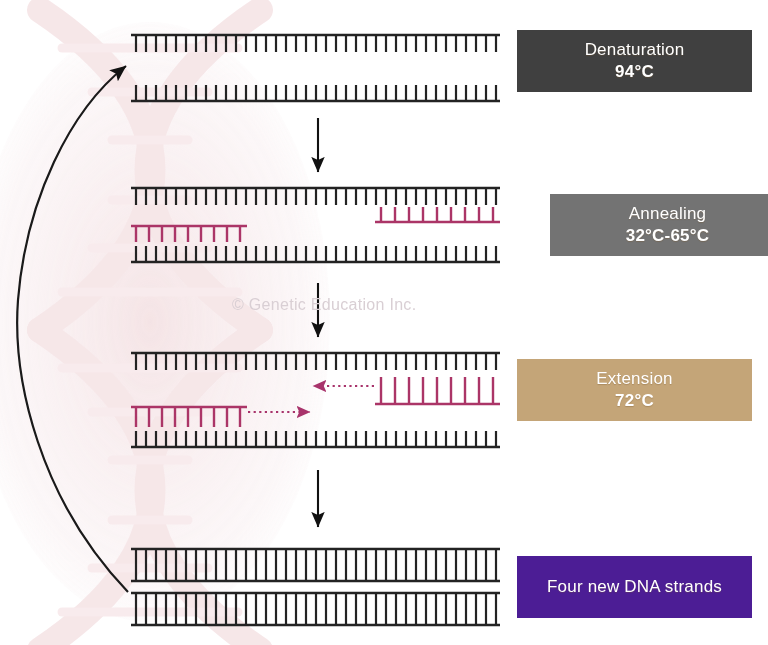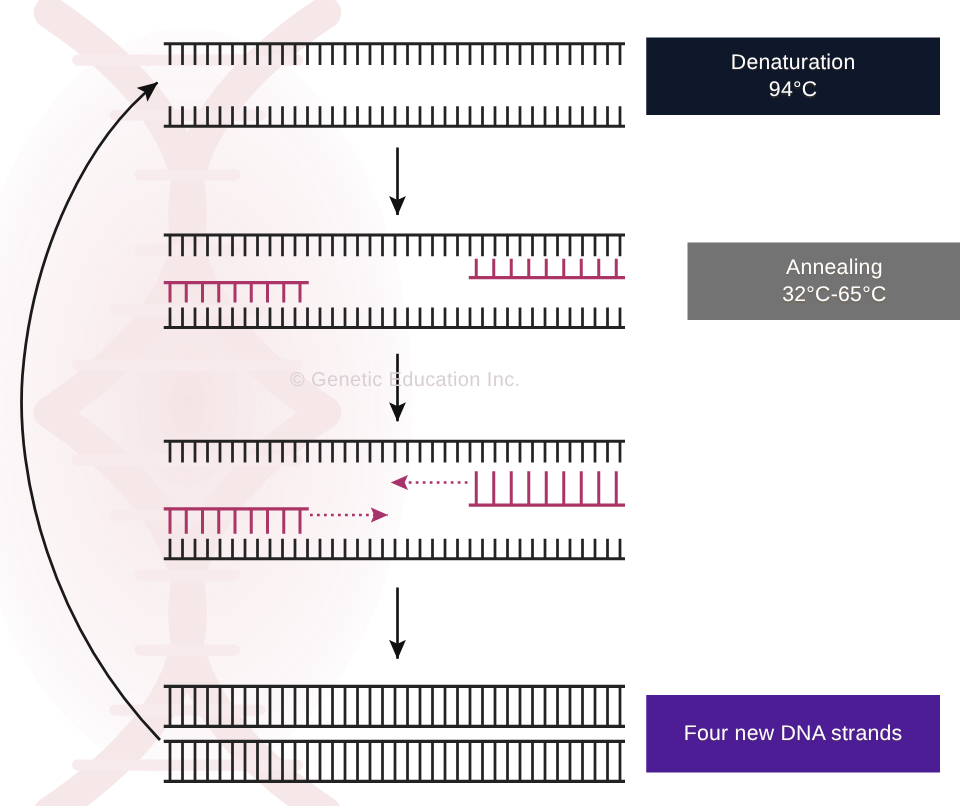"Denaturation" div.label-box { background: #0f172a -> #404040 }
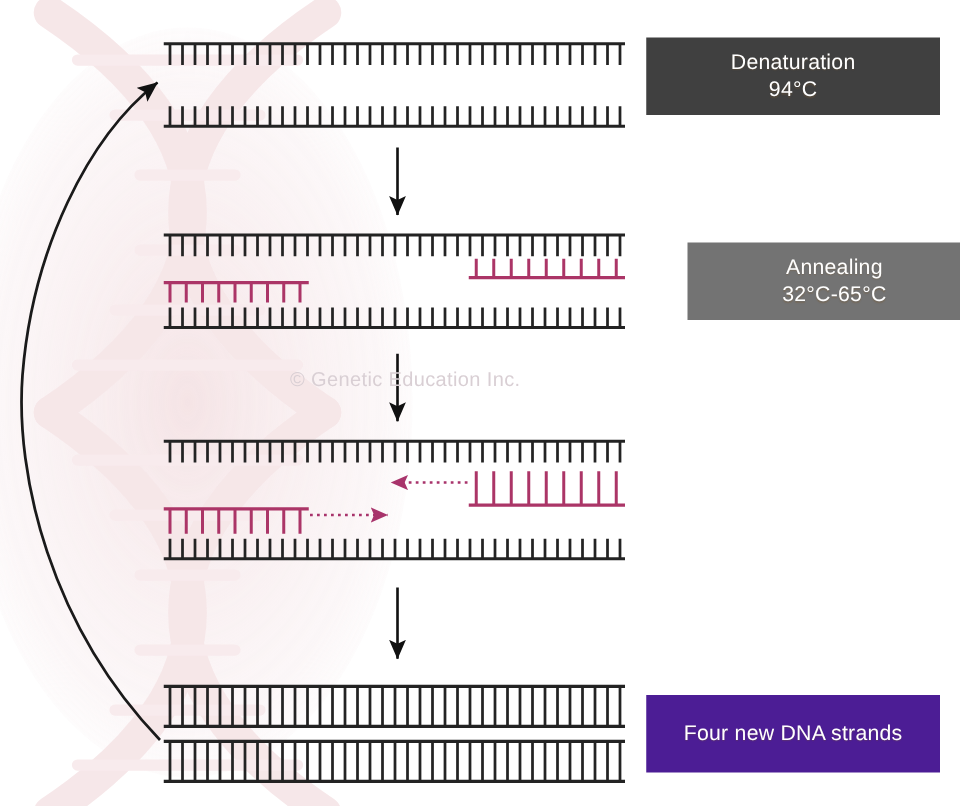"94°C" .label-box .l2 { font-weight: none -> bold }
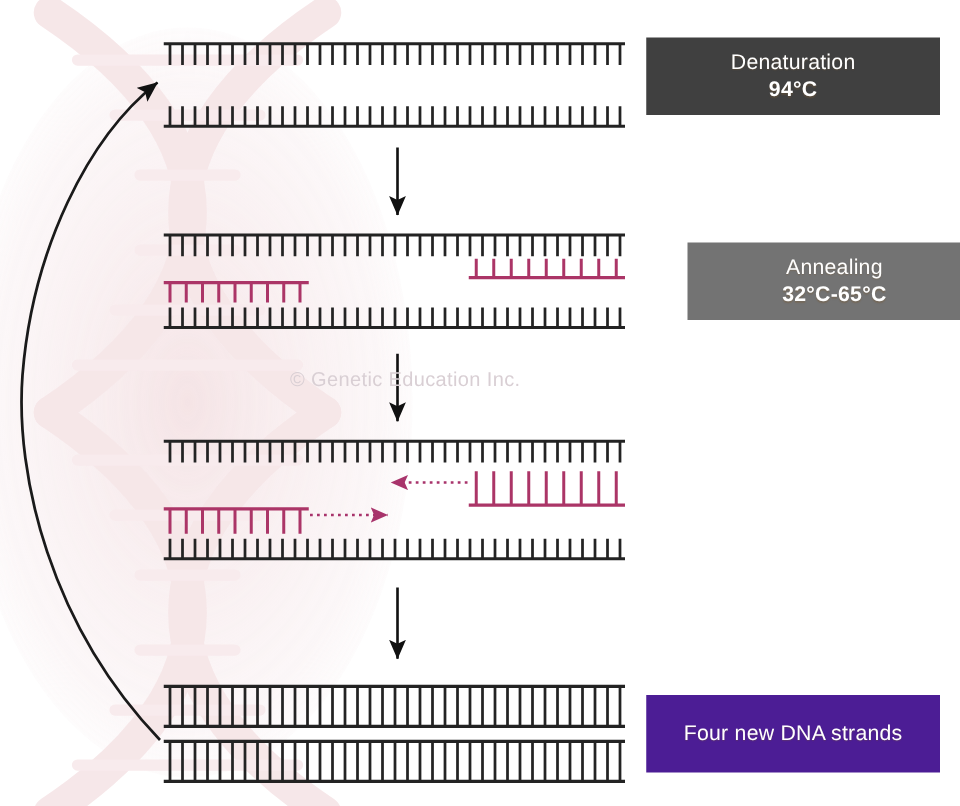"Extension" div.label-box { html: none -> <div> <span>Extension</span> <span>72°C</span> </div> }
